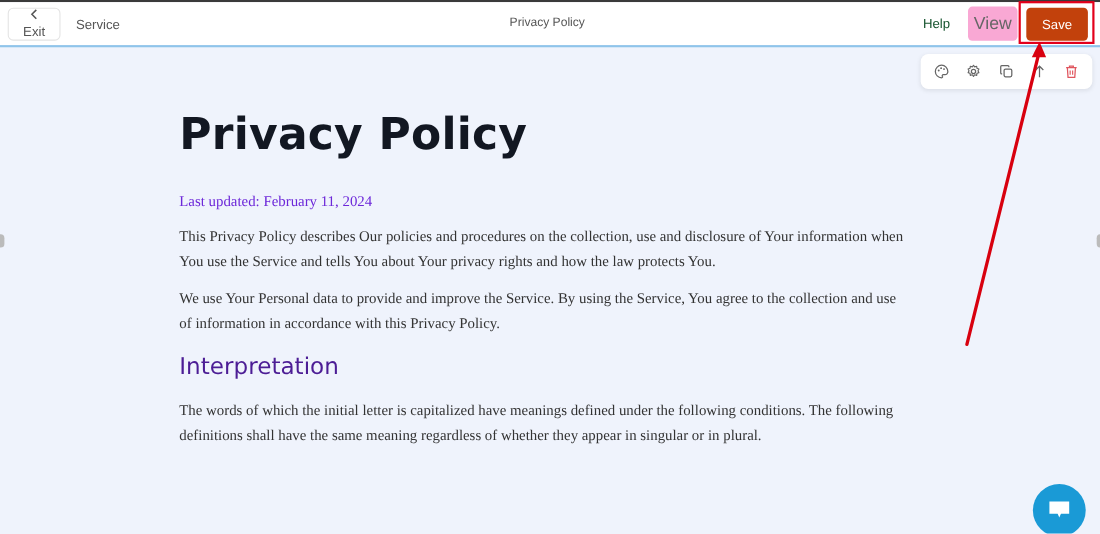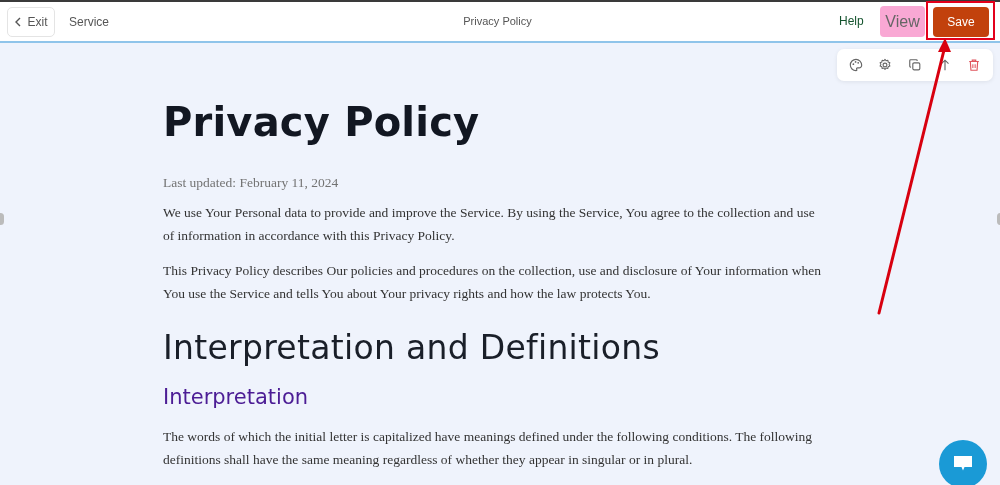"Exit" .exit-btn { flex-direction: none -> column }
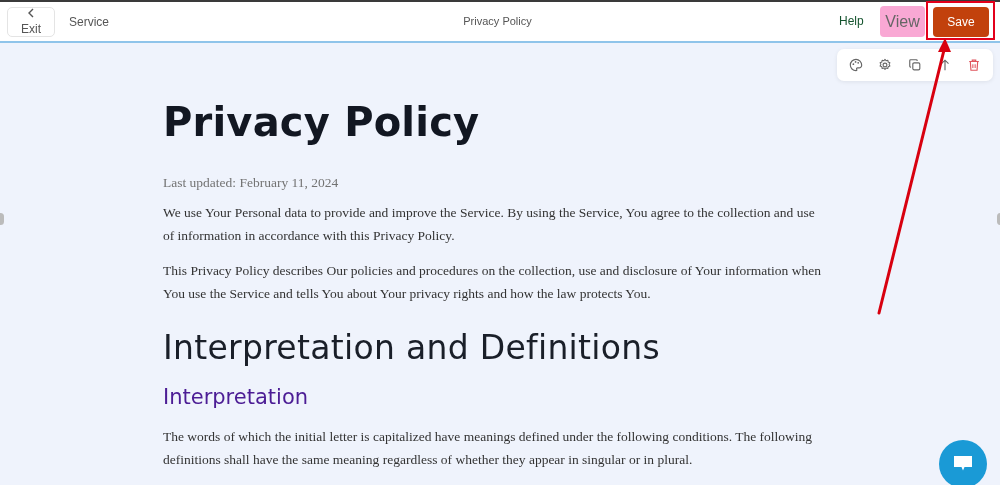"Last updated: February 11, 2024" .updated { color: #737373 -> #6d28d9 }
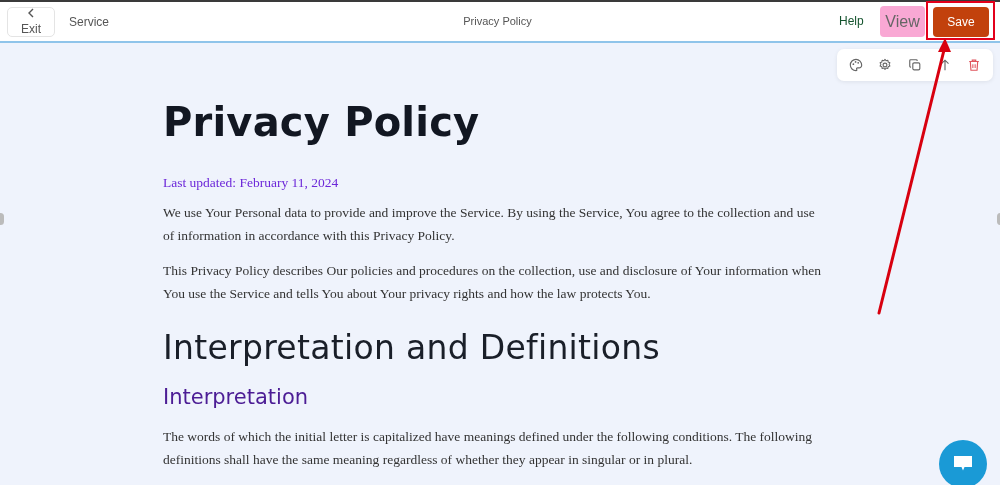"We use Your Personal data" div.para { order: before "This Privacy Policy describes Our" -> after "This Privacy Policy describes Our" }
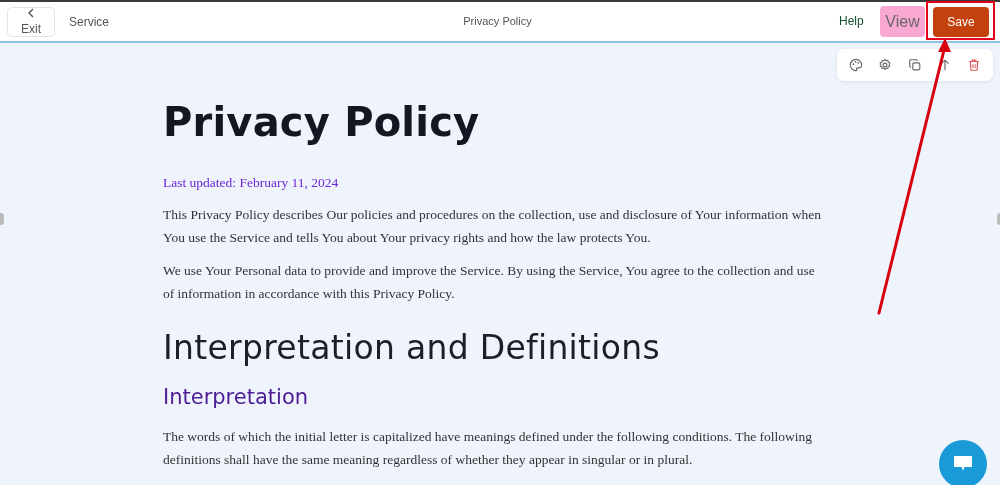"Interpretation and Definitions" div.h2 { html: <div>Interpretation and Definitions</div> -> none }
